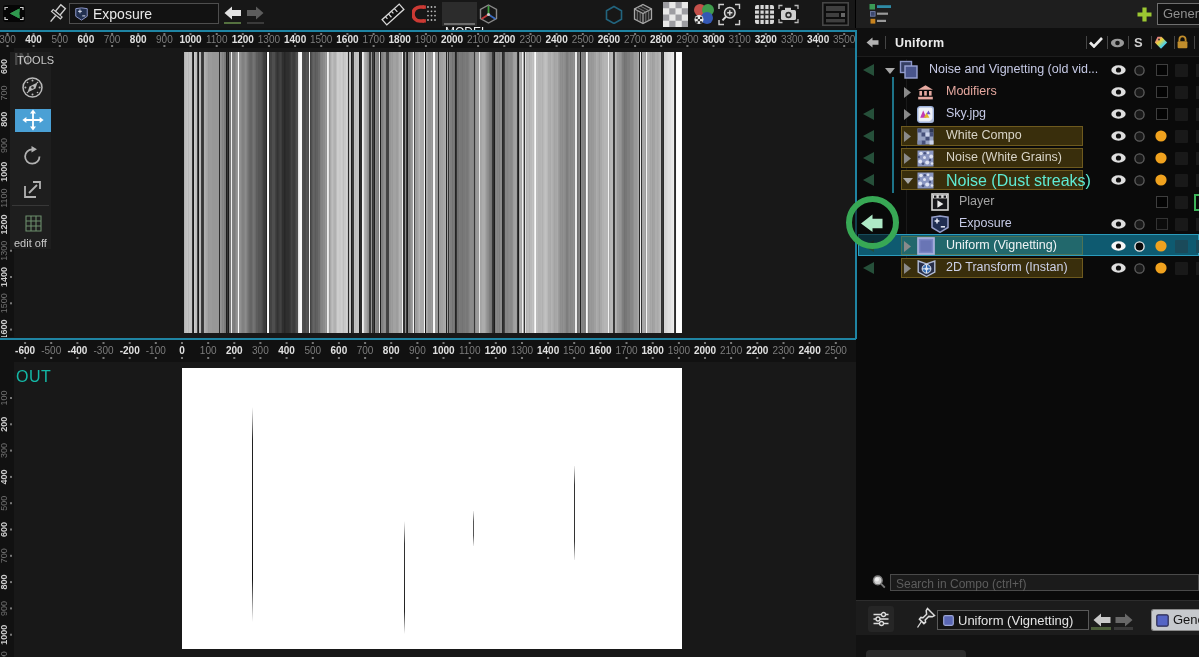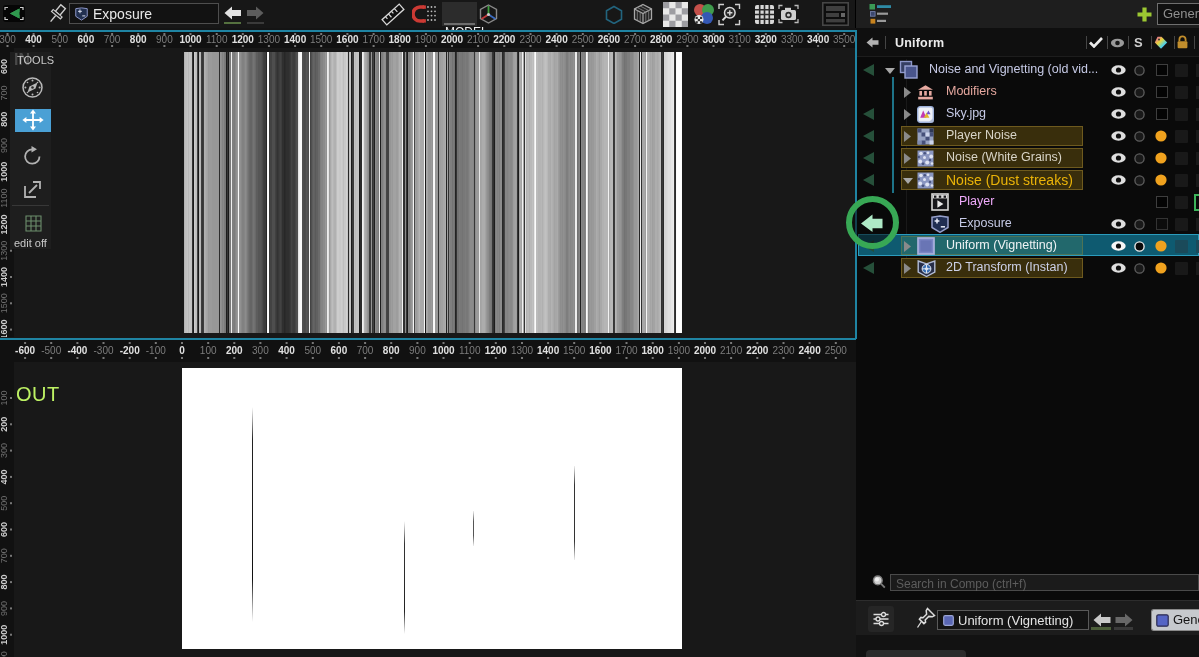"Player Noise" div.abs { text: Player Noise -> White Compo }
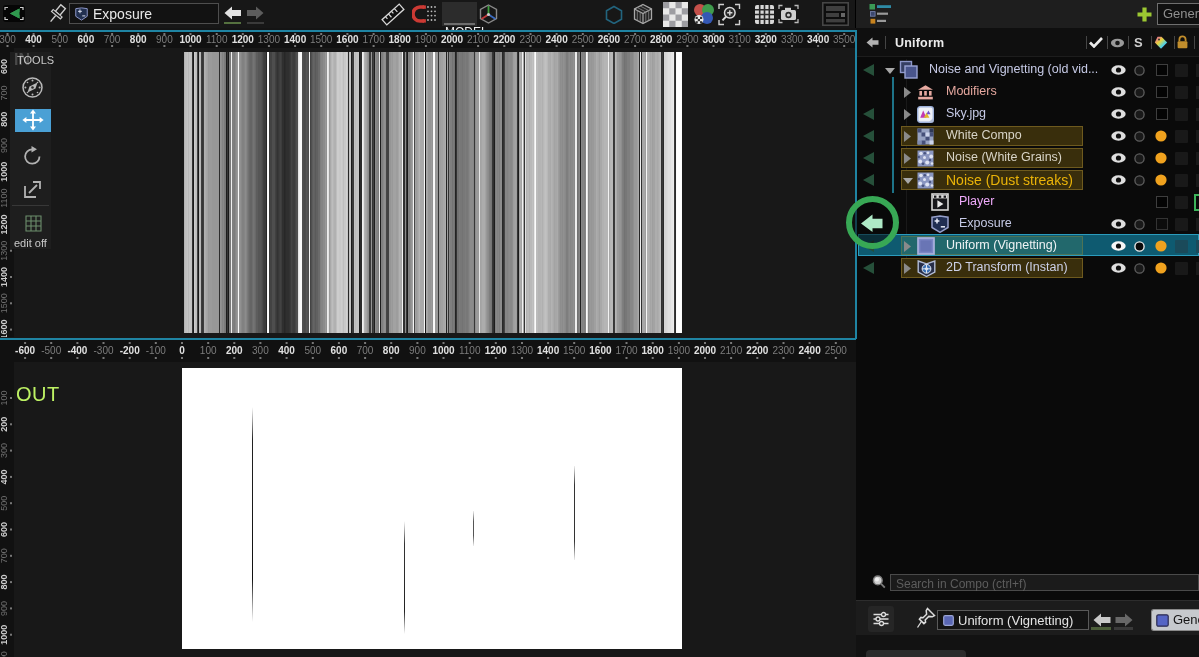"Noise (Dust streaks)" div.abs { color: #eab308 -> #5eead4; font-size: 14px -> 16px }
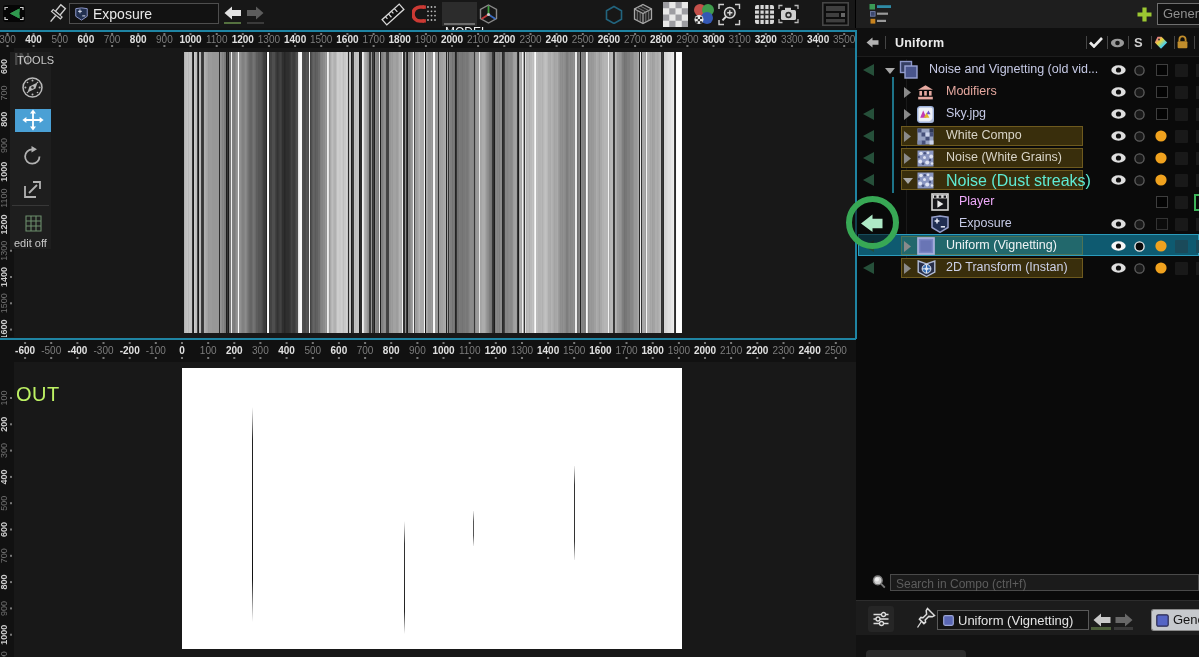"Player" div.abs { color: #f0abfc -> #a3a3a3 }
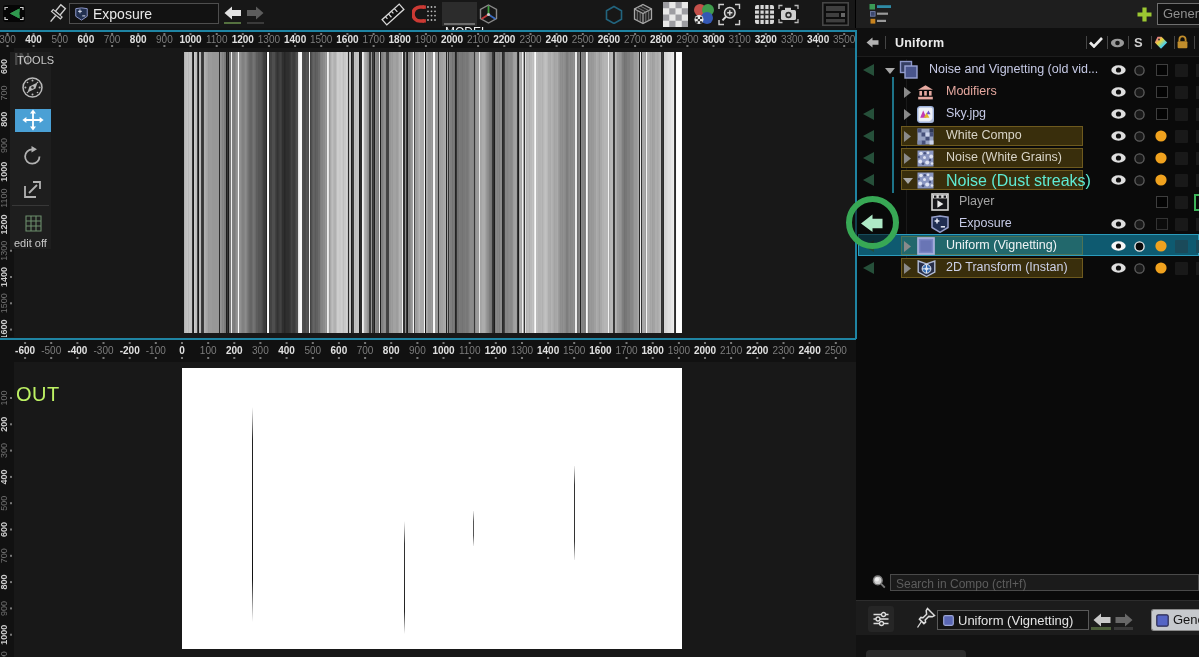"OUT" div.abs { color: #bef264 -> #14b8a6; font-size: 20px -> 16px; top: 383px -> 368px }
